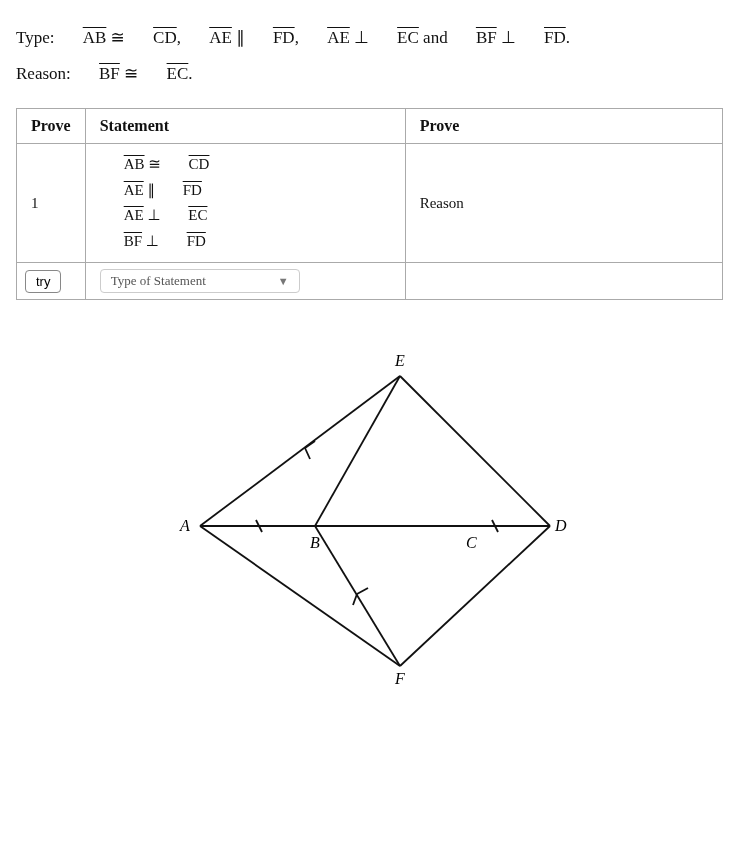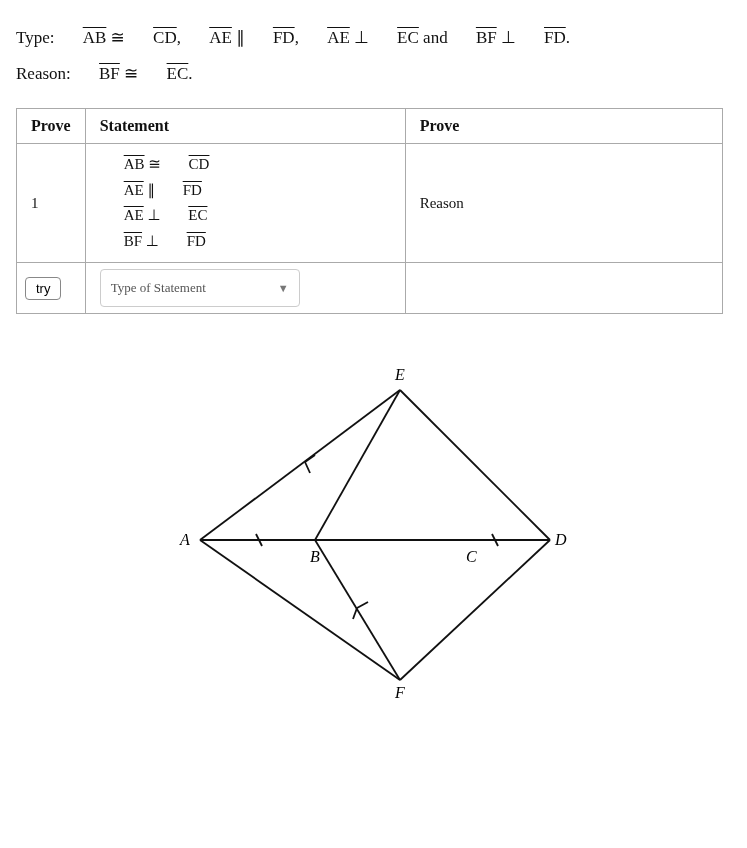"Type of Statement" .type-dropdown { padding: 10px 10px -> 3px 10px }
